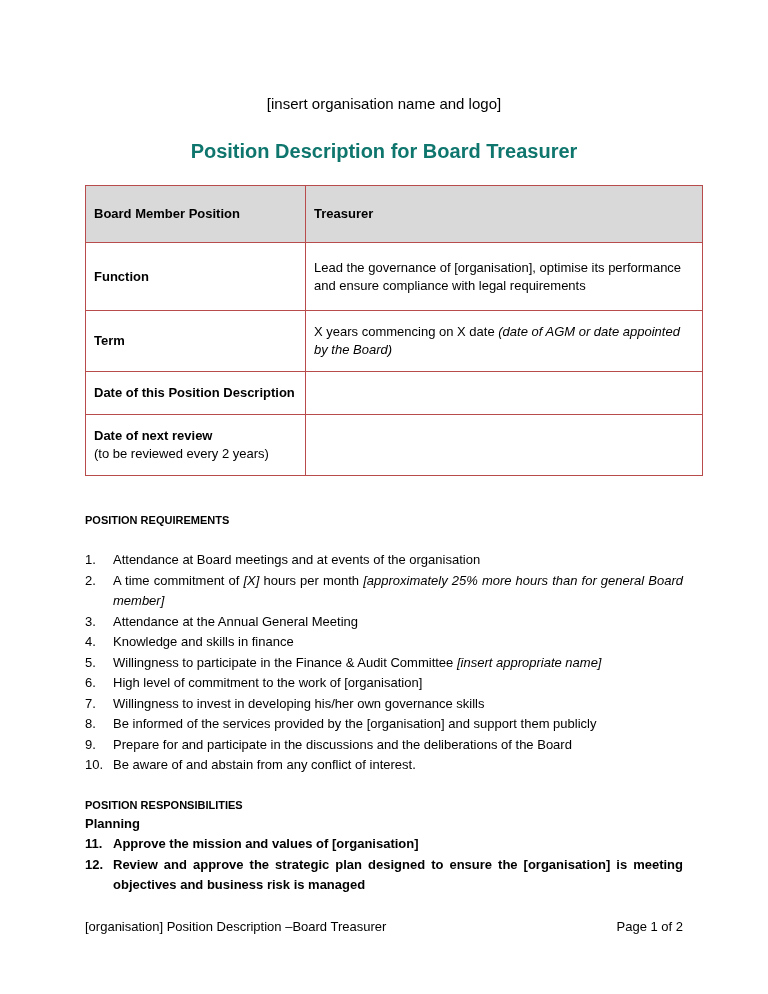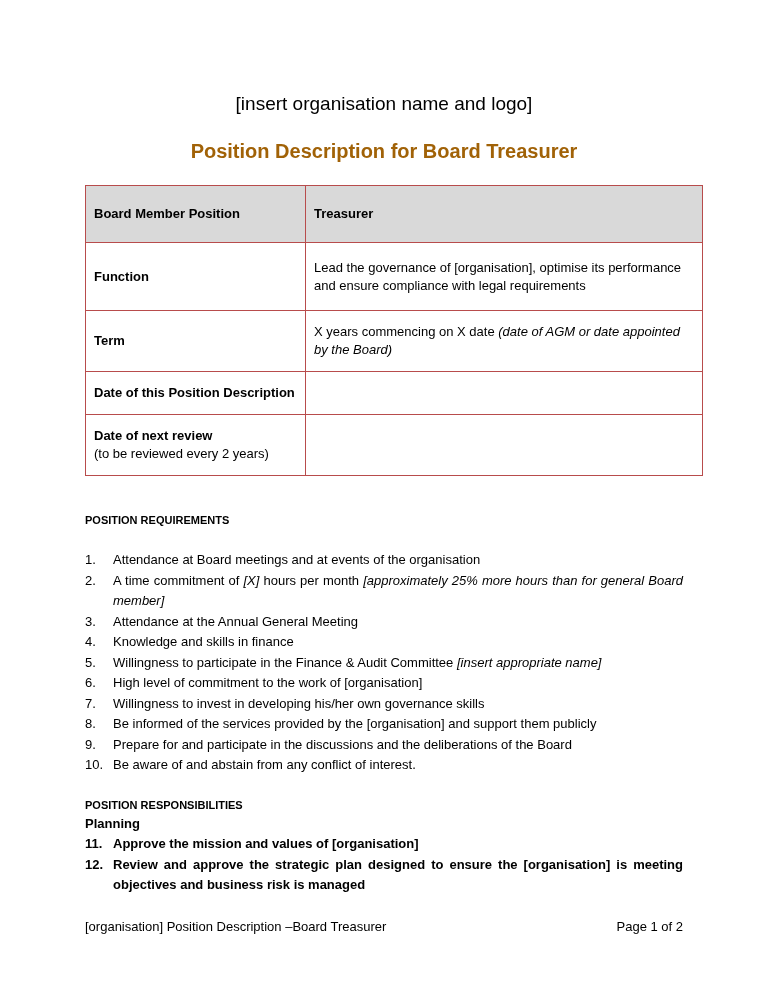"[insert organisation name and logo]" .org-line { font-size: 19px -> 15px }
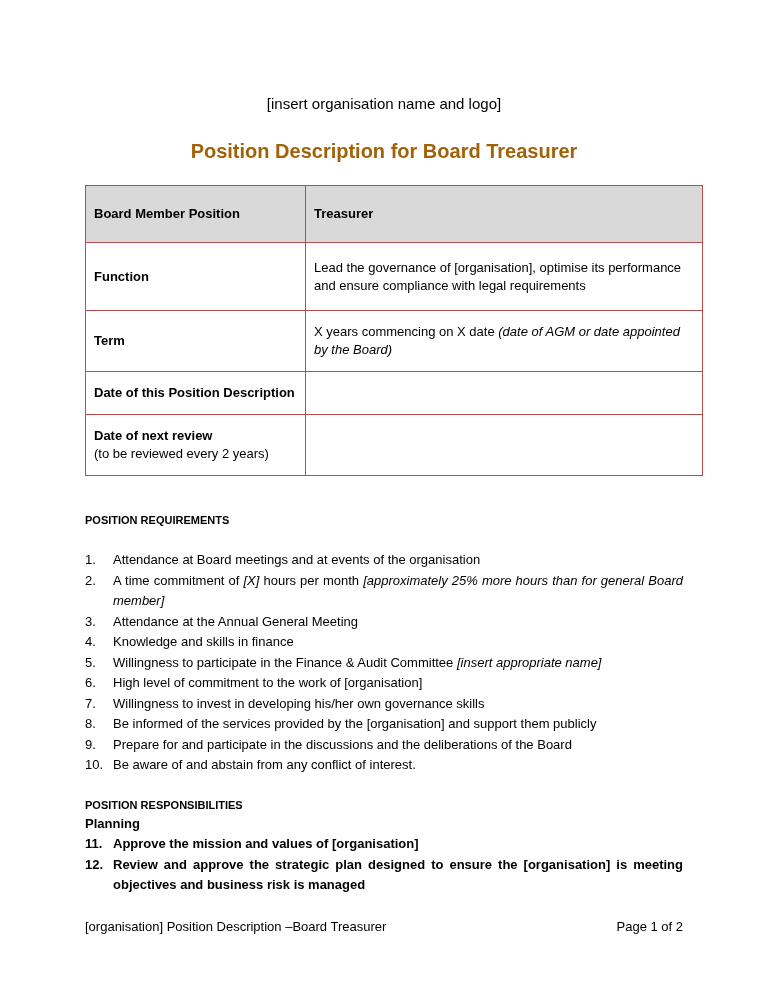"Position Description for Board Treasurer" .doc-title { color: #a16207 -> #0f766e }
